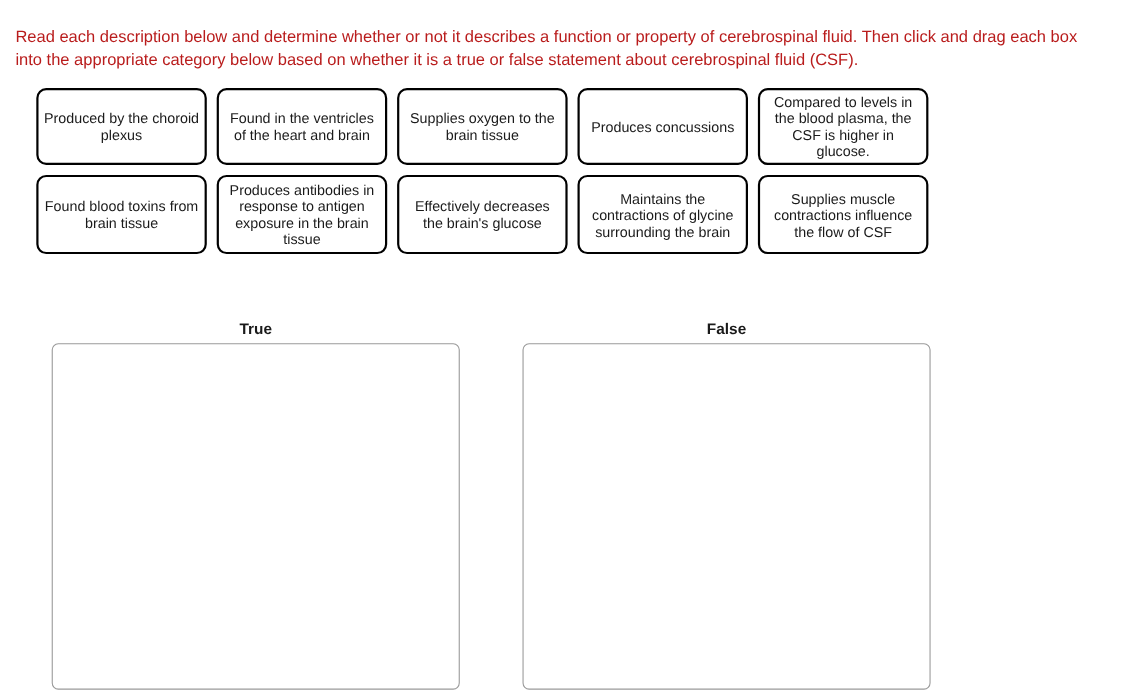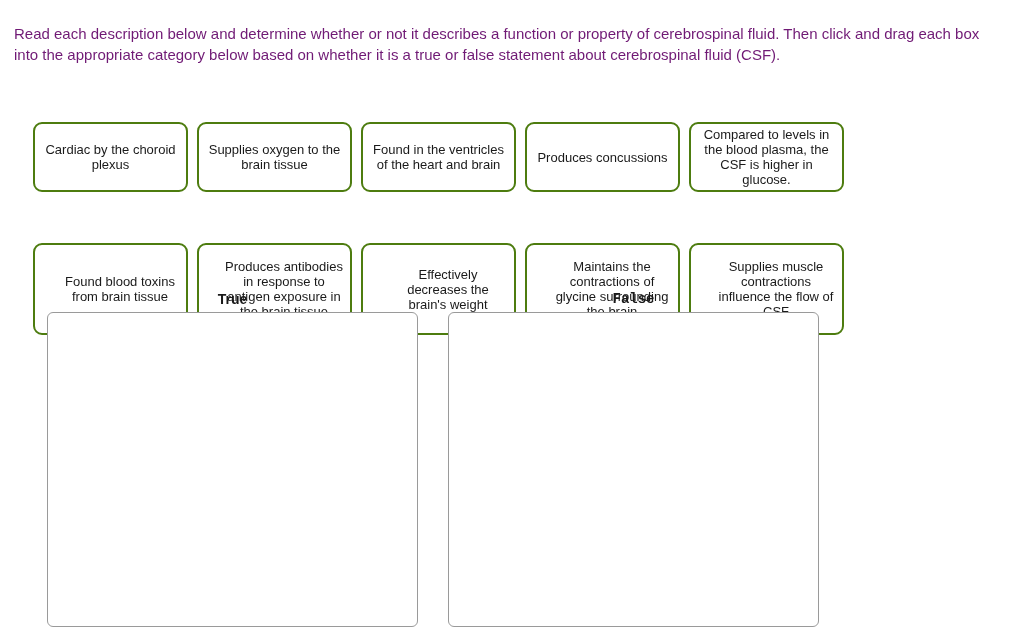"Read each description below and" .instructions { color: #701a75 -> #b91c1c }
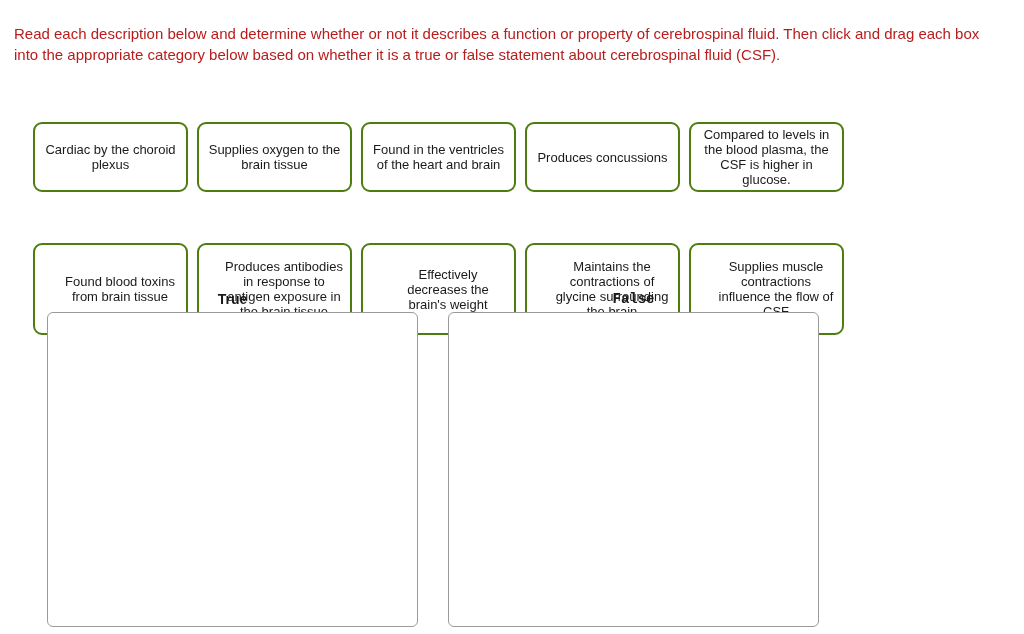"Compared to levels in the" .card { border: 2px solid #4d7c0f -> 2px solid #000000; margin-top: 42px -> none }
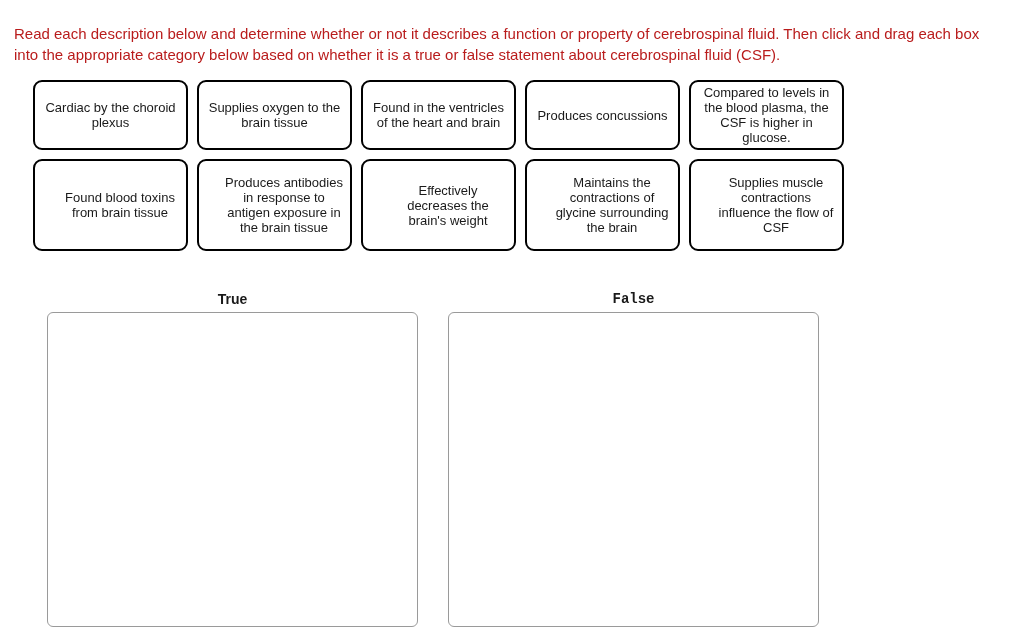"Cardiac by the choroid plexus" div.card { text: Cardiac -> Produced }
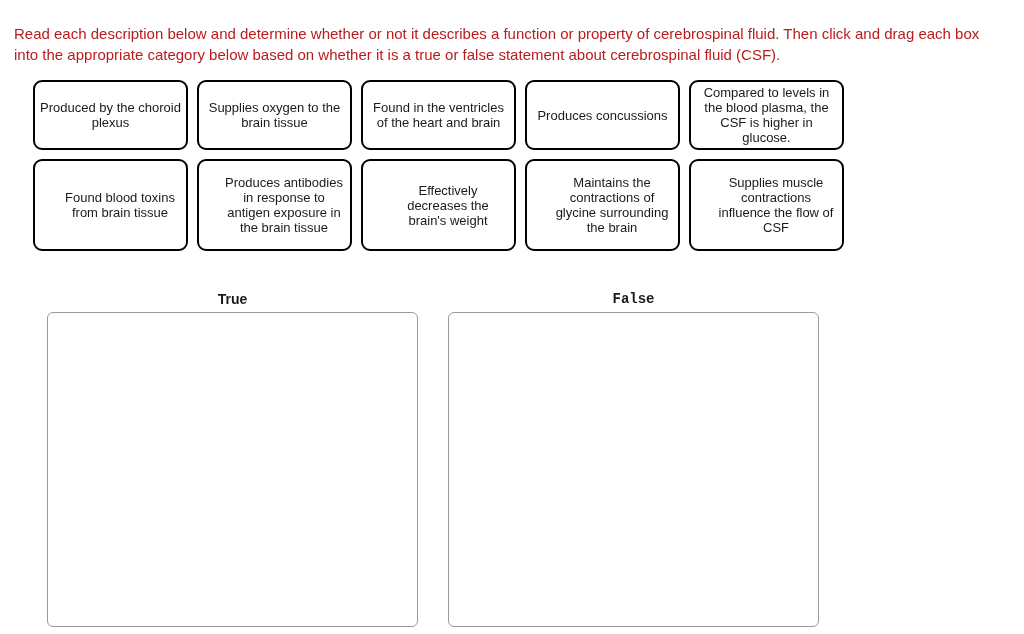"Supplies oxygen to the brain" div.card { order: before "Found in the ventricles of" -> after "Found in the ventricles of" }
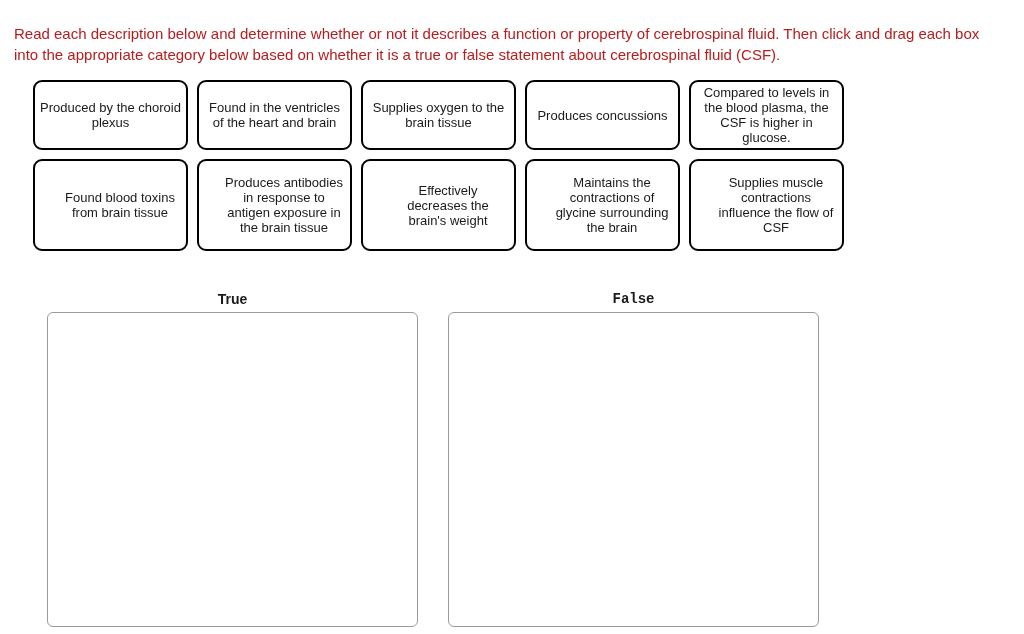"Produces antibodies in response to" .card-row.row-2 .card { height: 92px -> 72px; padding-left: 24px -> none }
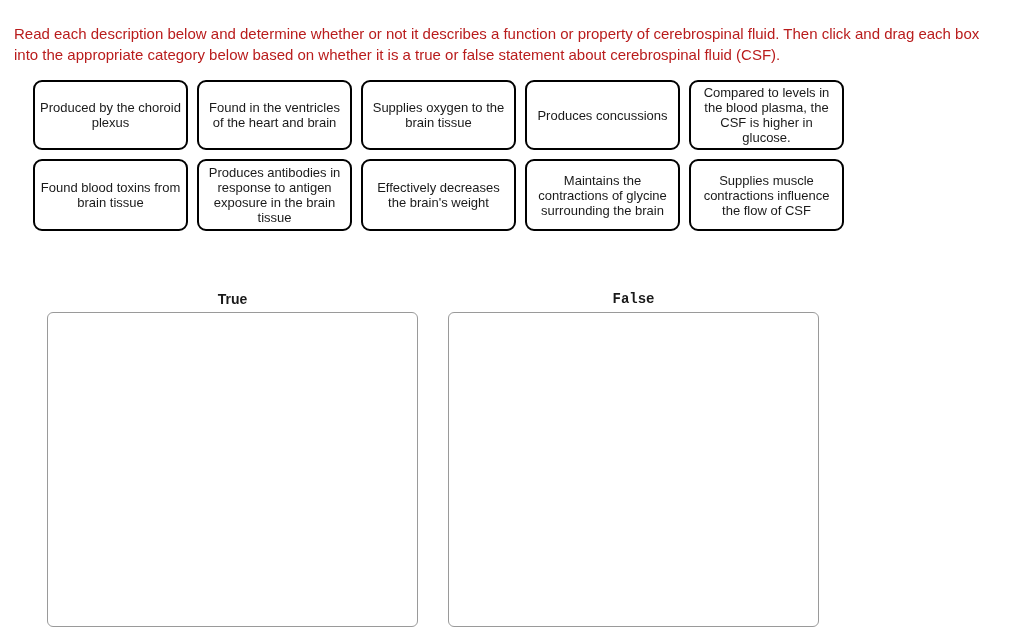"Effectively decreases the brain's weight" div.card { text: weight -> glucose }
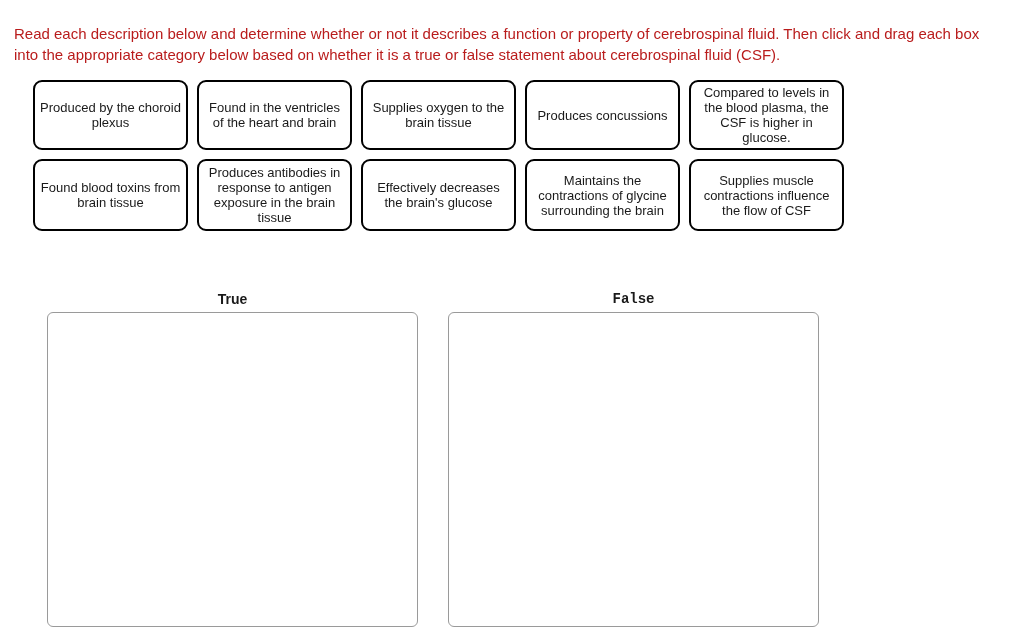"False" .category.cat-false { font-family: Liberation Mono, monospace -> none; left: 448px -> 475px }
